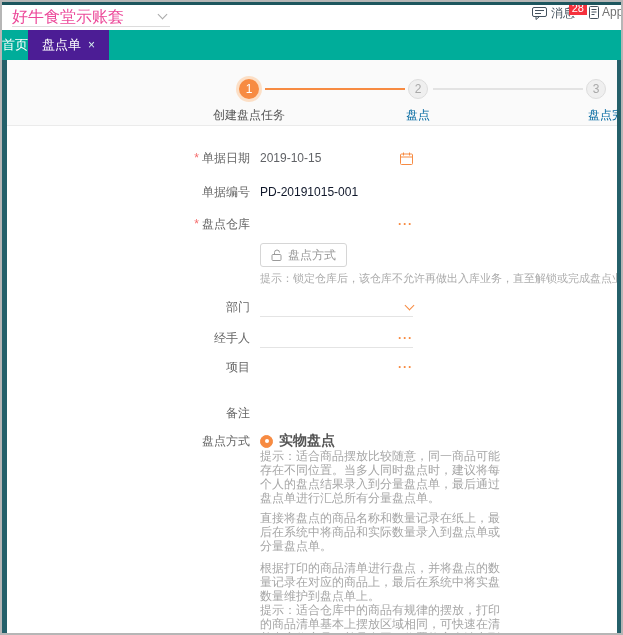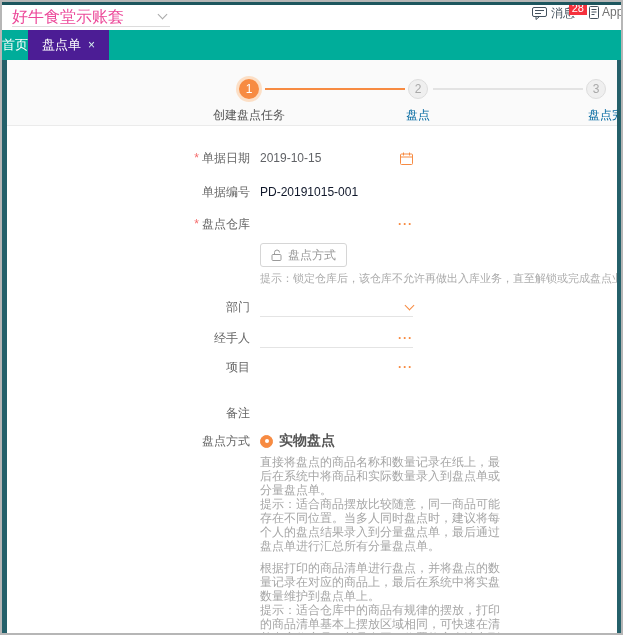"直接将盘点的商品名称和数量记录在纸上，最后在系统中将商品和实际数量录入到盘点单或" div.opt-text { order: before "提示：适合商品摆放比较随意，同一商品可能存在不同位置。当多人同时盘点时，建议将每" -> after "提示：适合商品摆放比较随意，同一商品可能存在不同位置。当多人同时盘点时，建议将每" }
